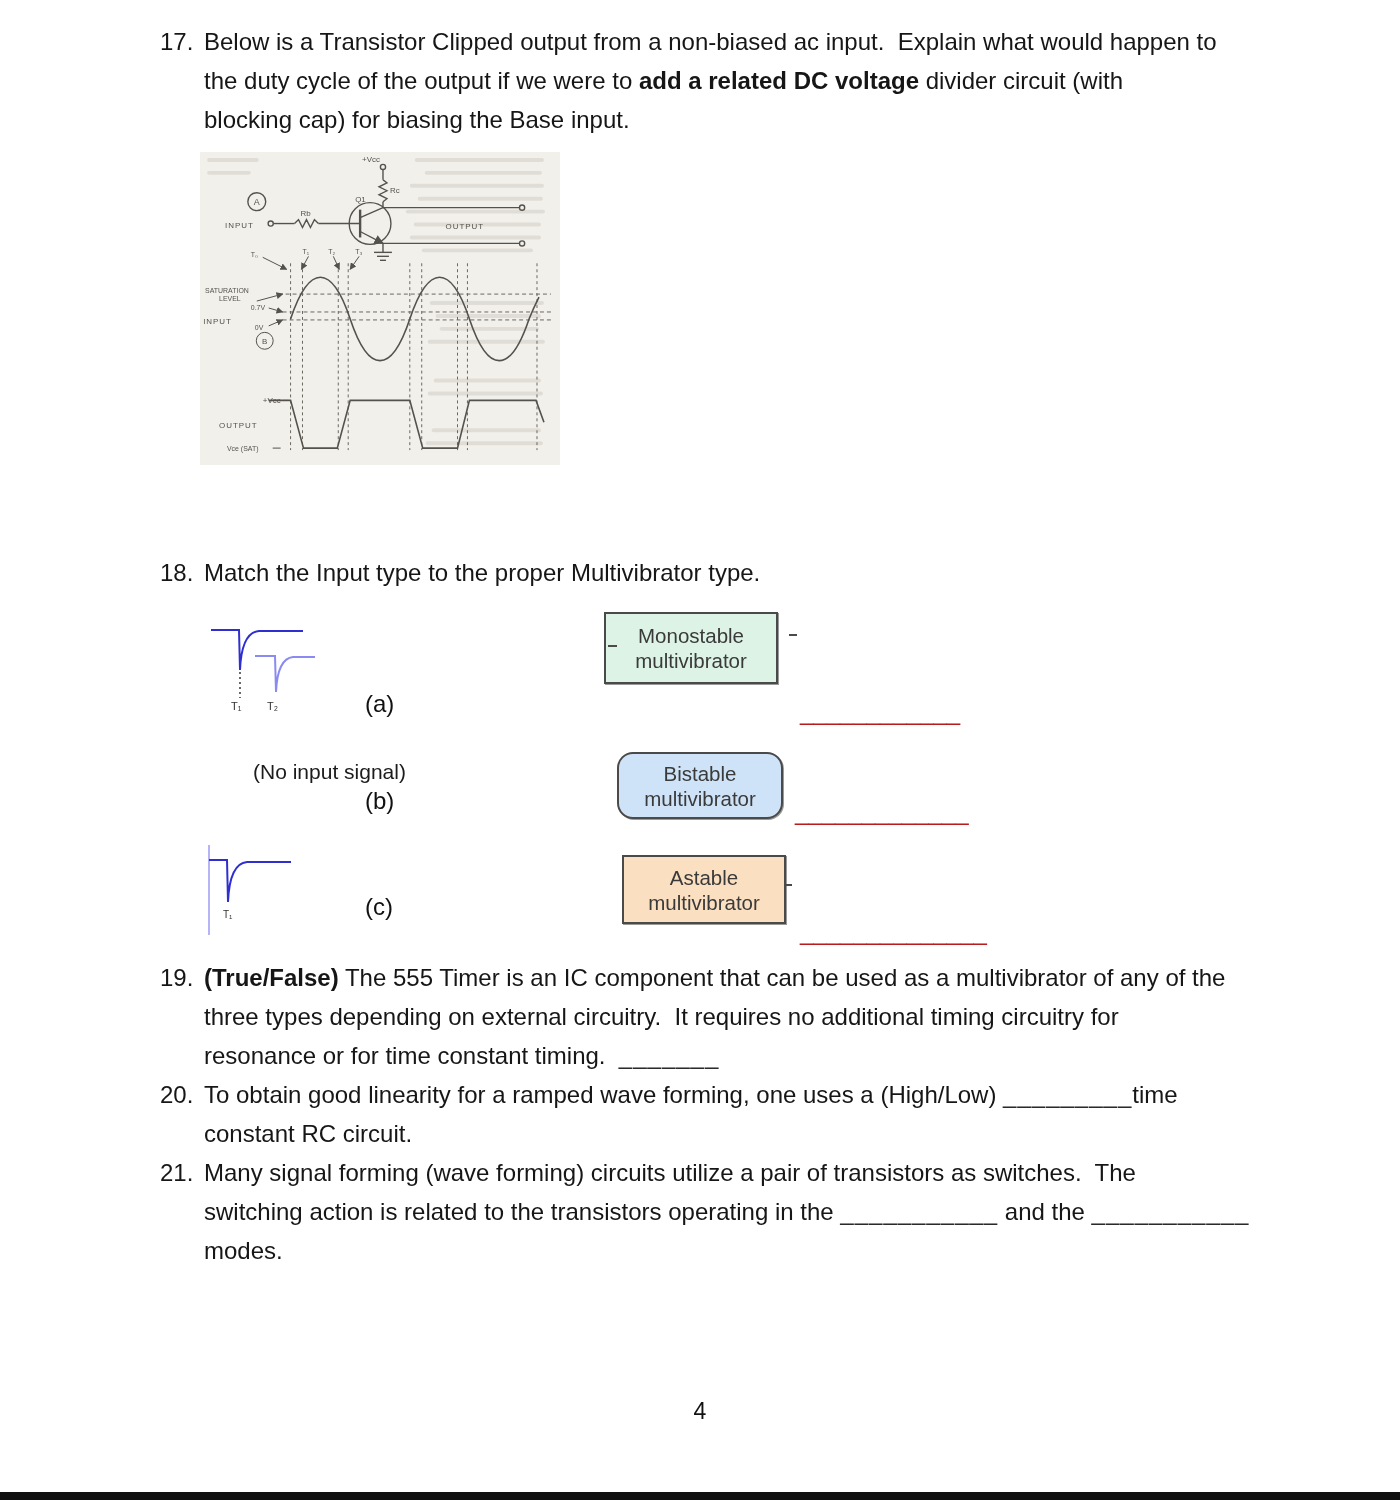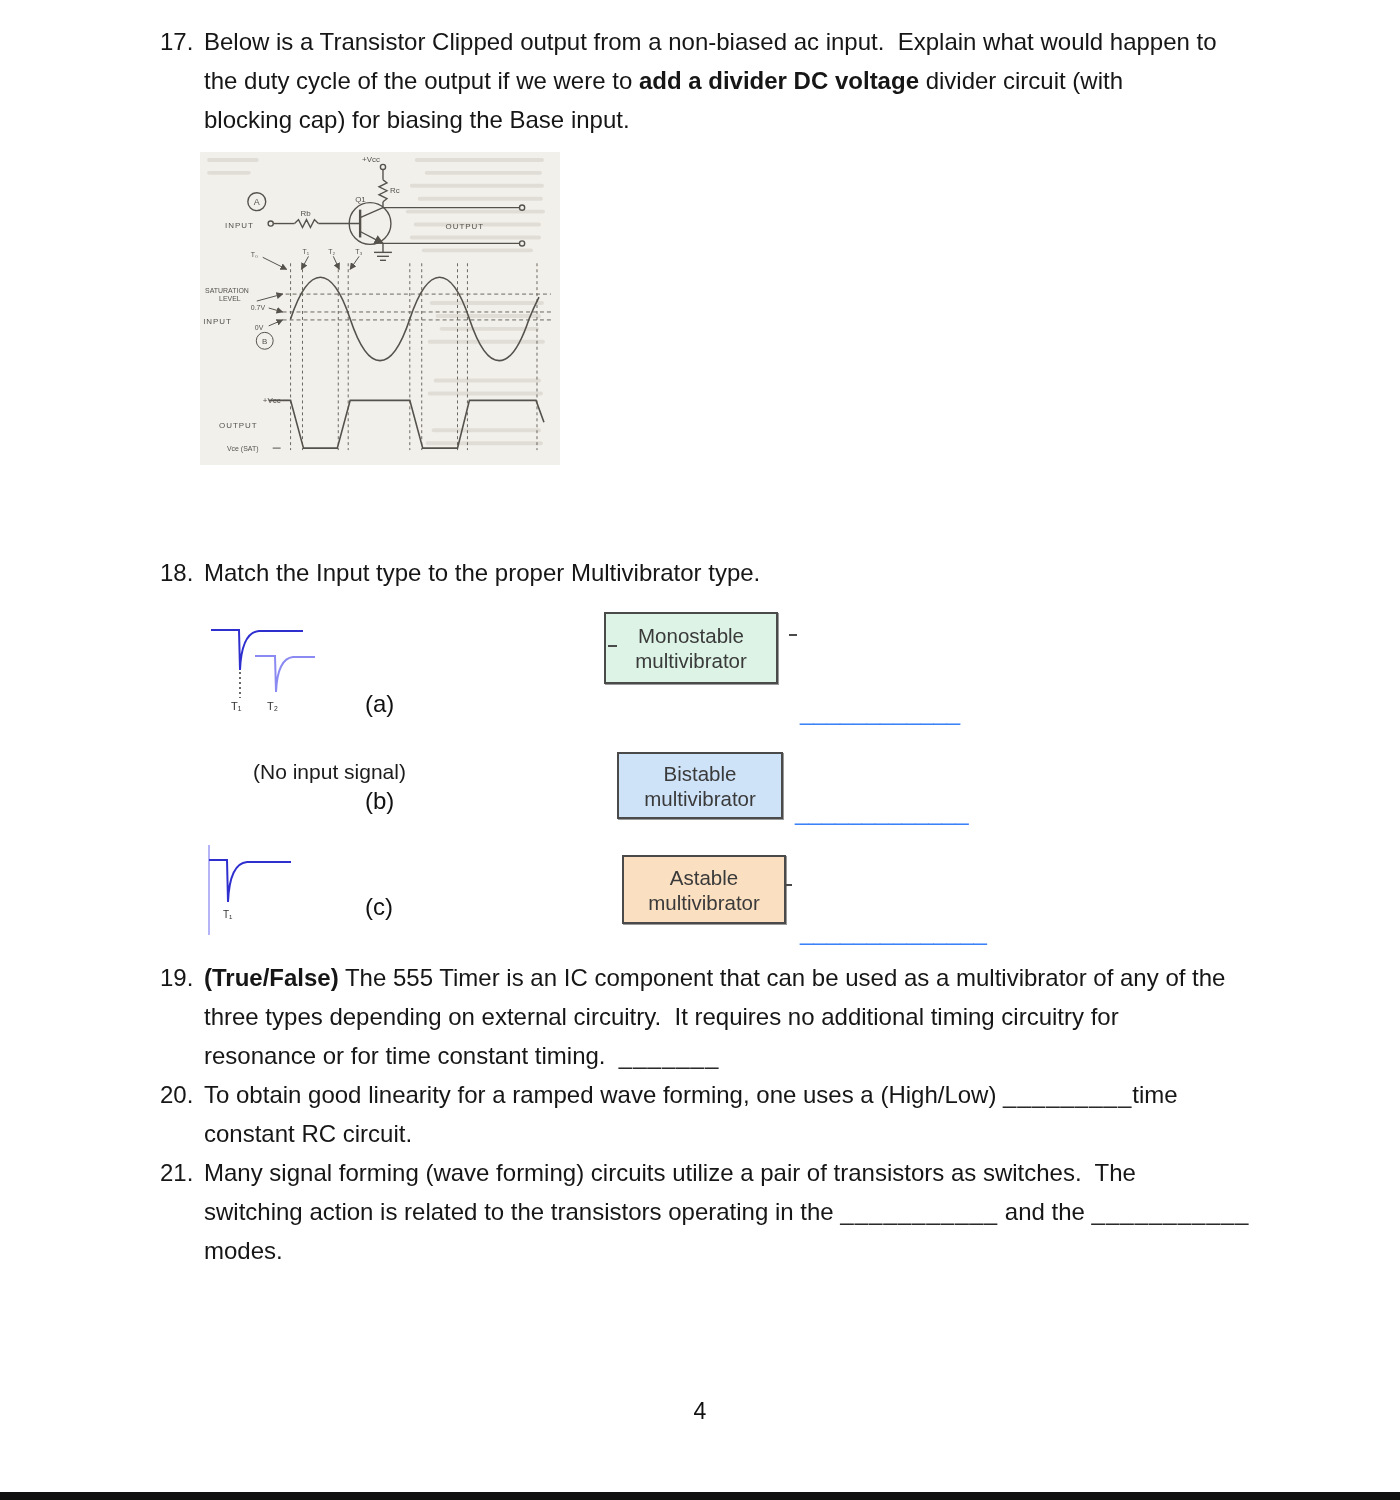"add a divider DC voltage" b { text: divider -> related }
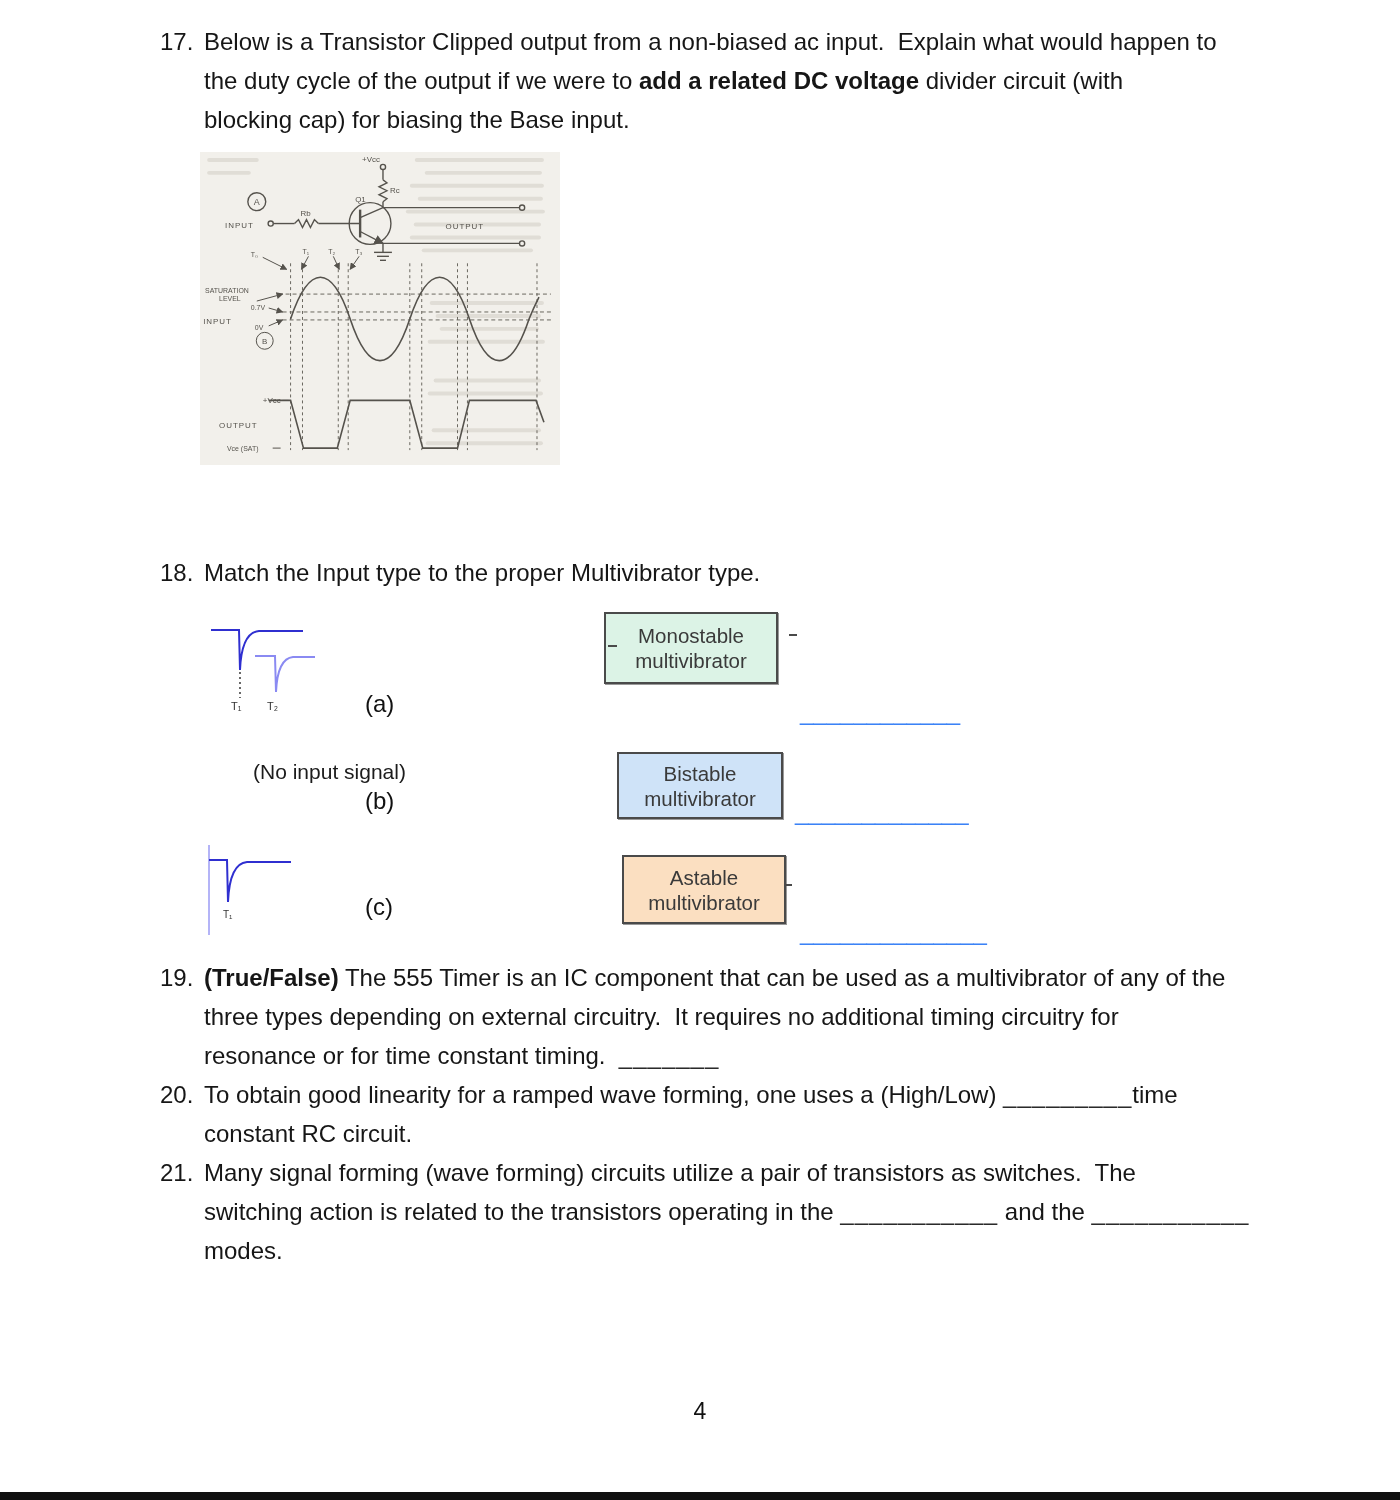"____________" .match-blank { color: #3b82f6 -> #b91c1c }
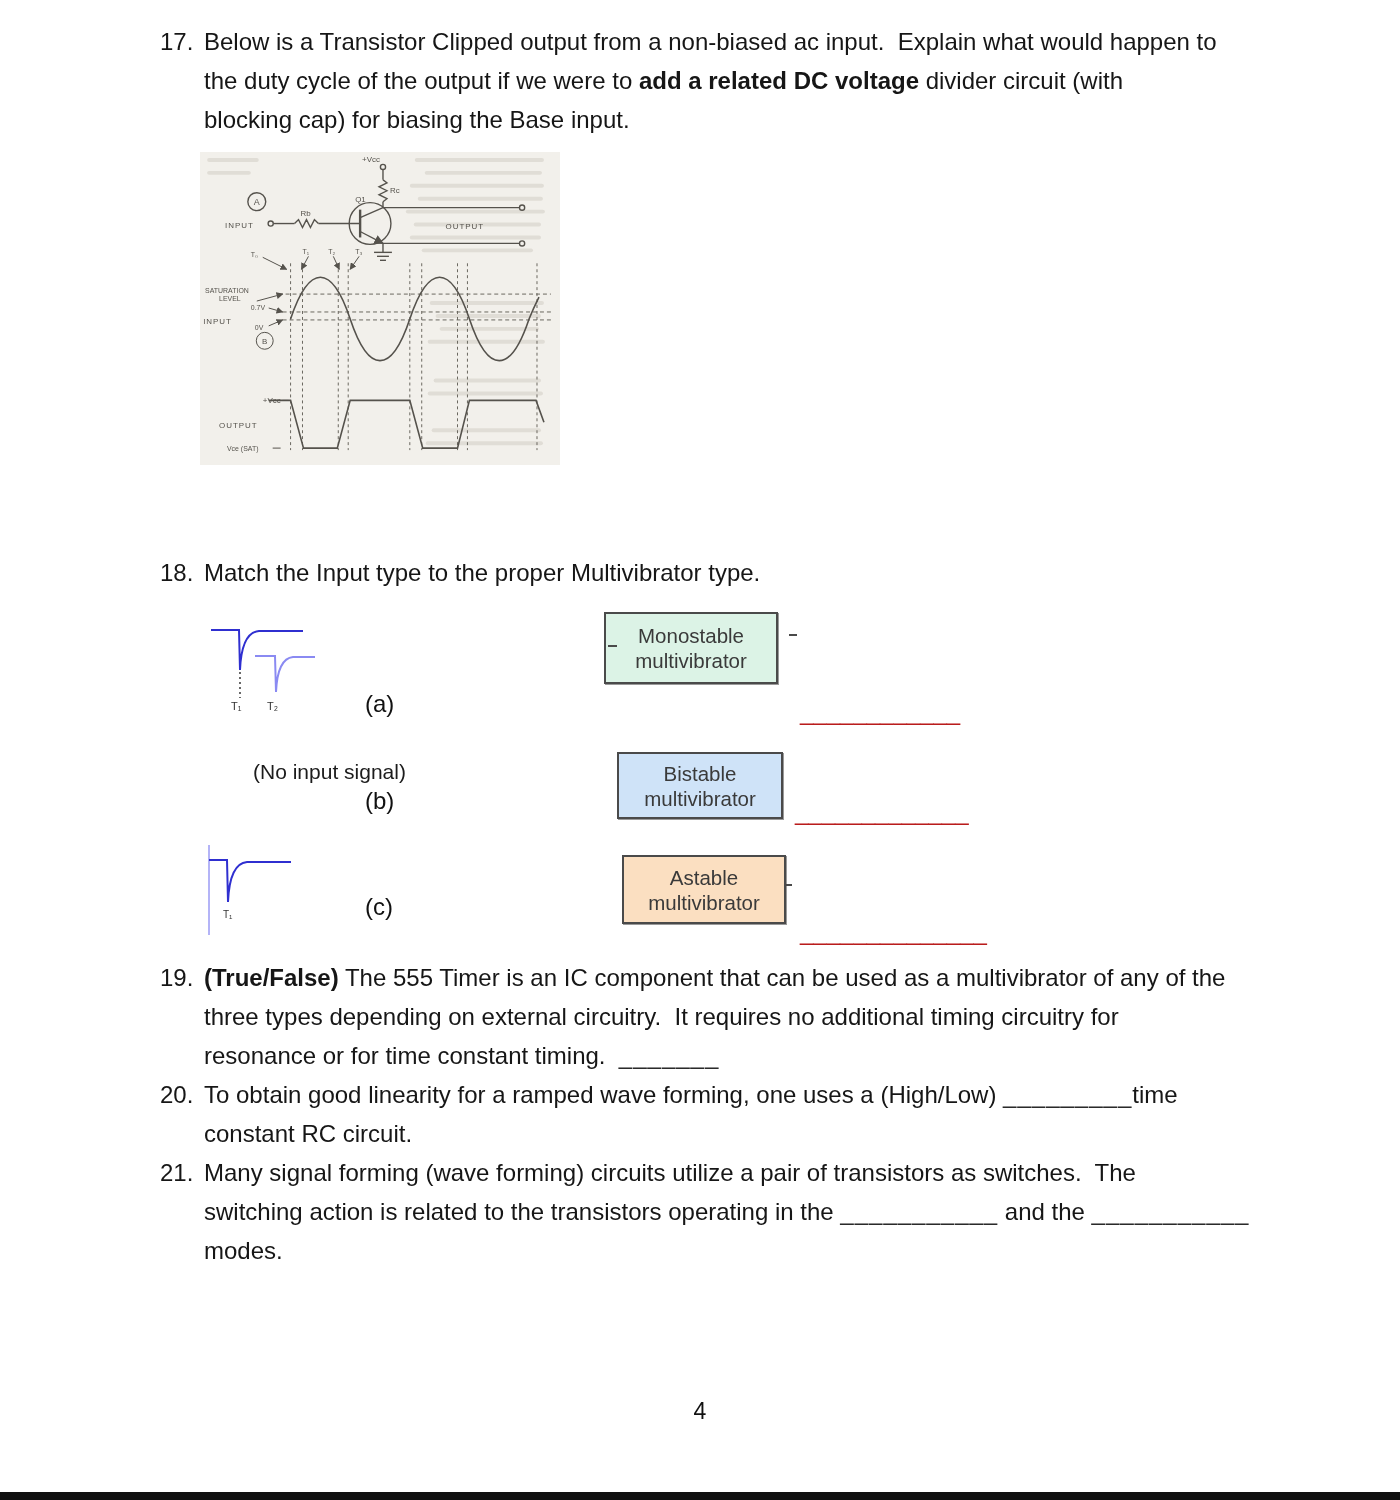"Bistable" .mv-box.bi { border-radius: none -> 16px }
